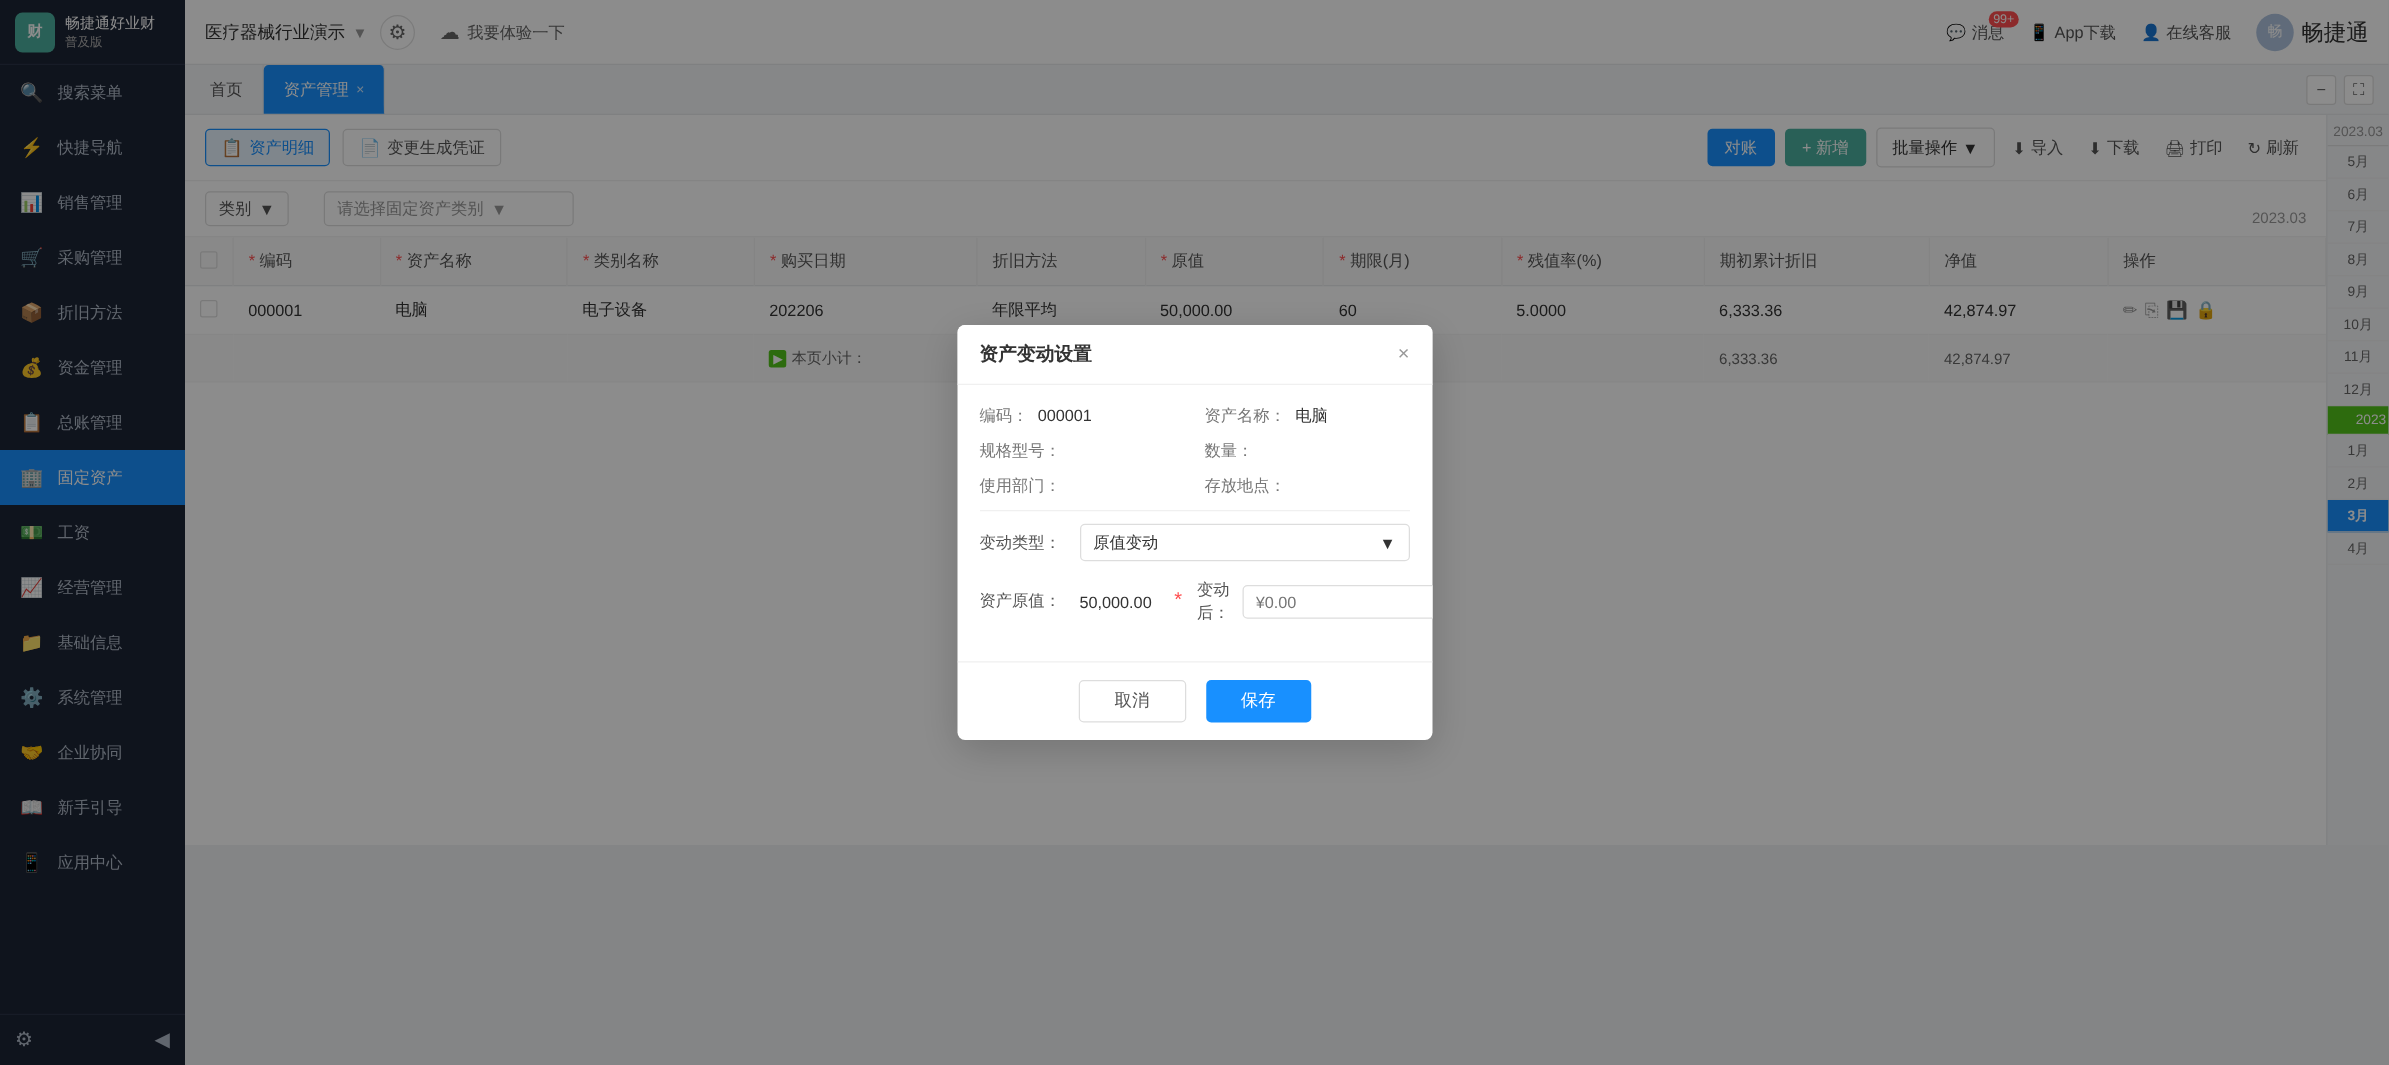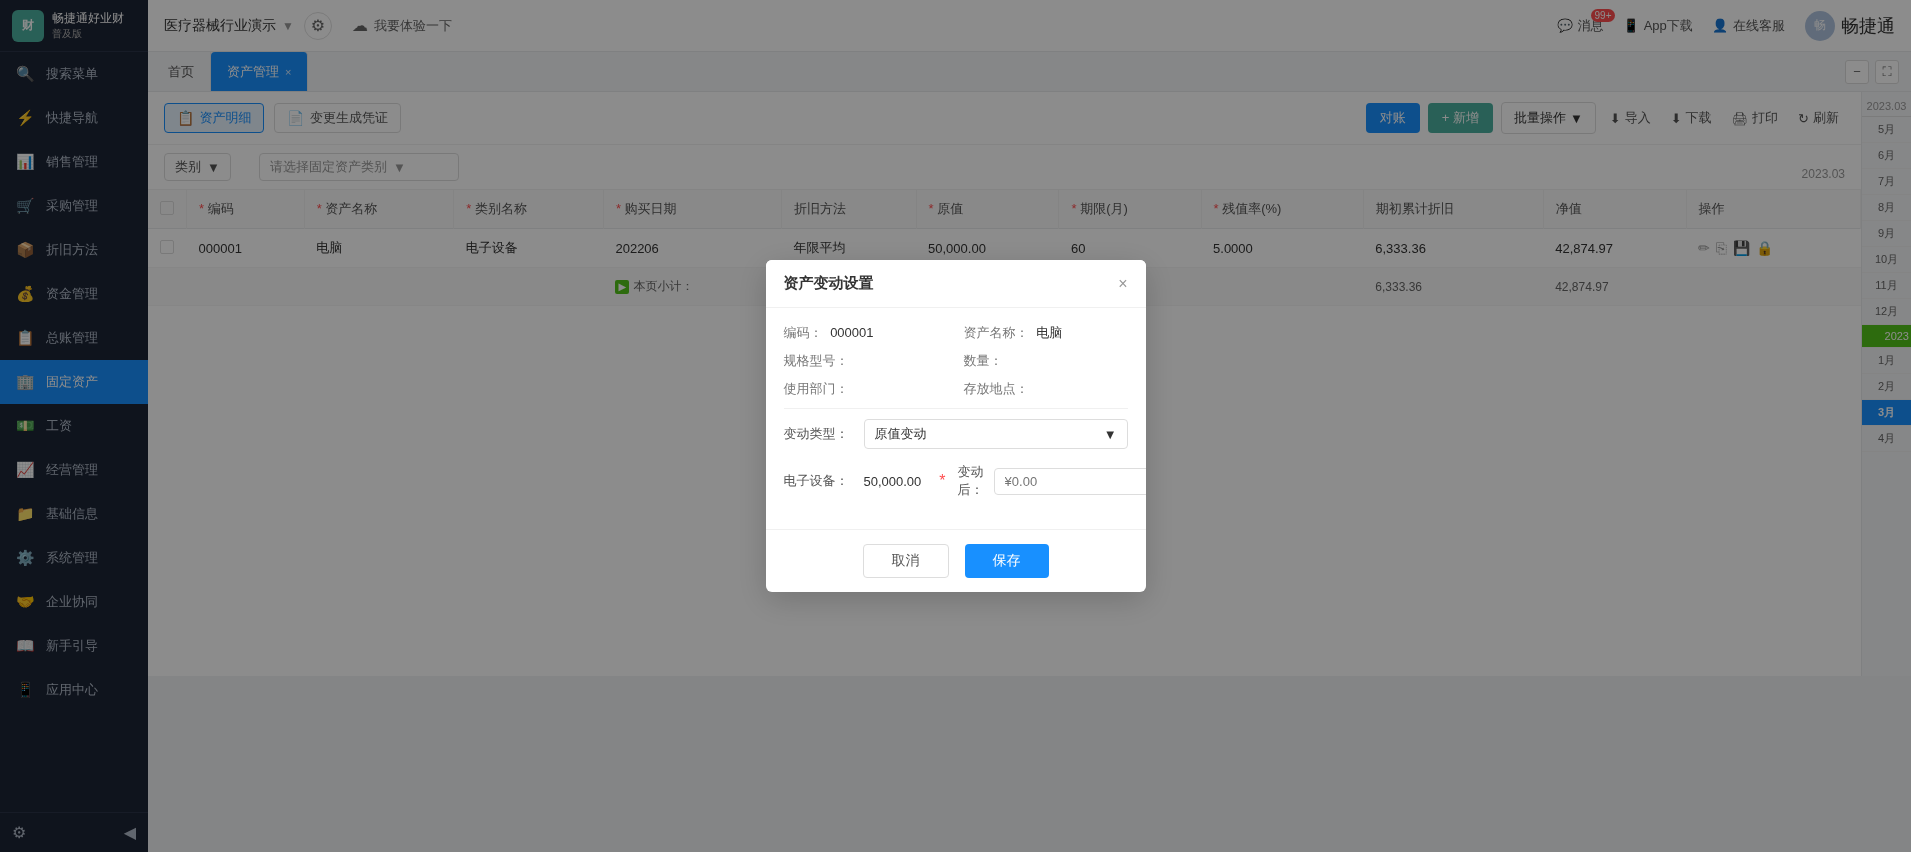"电子设备：" span.modal-field-label { text: 电子设备 -> 资产原值 }
